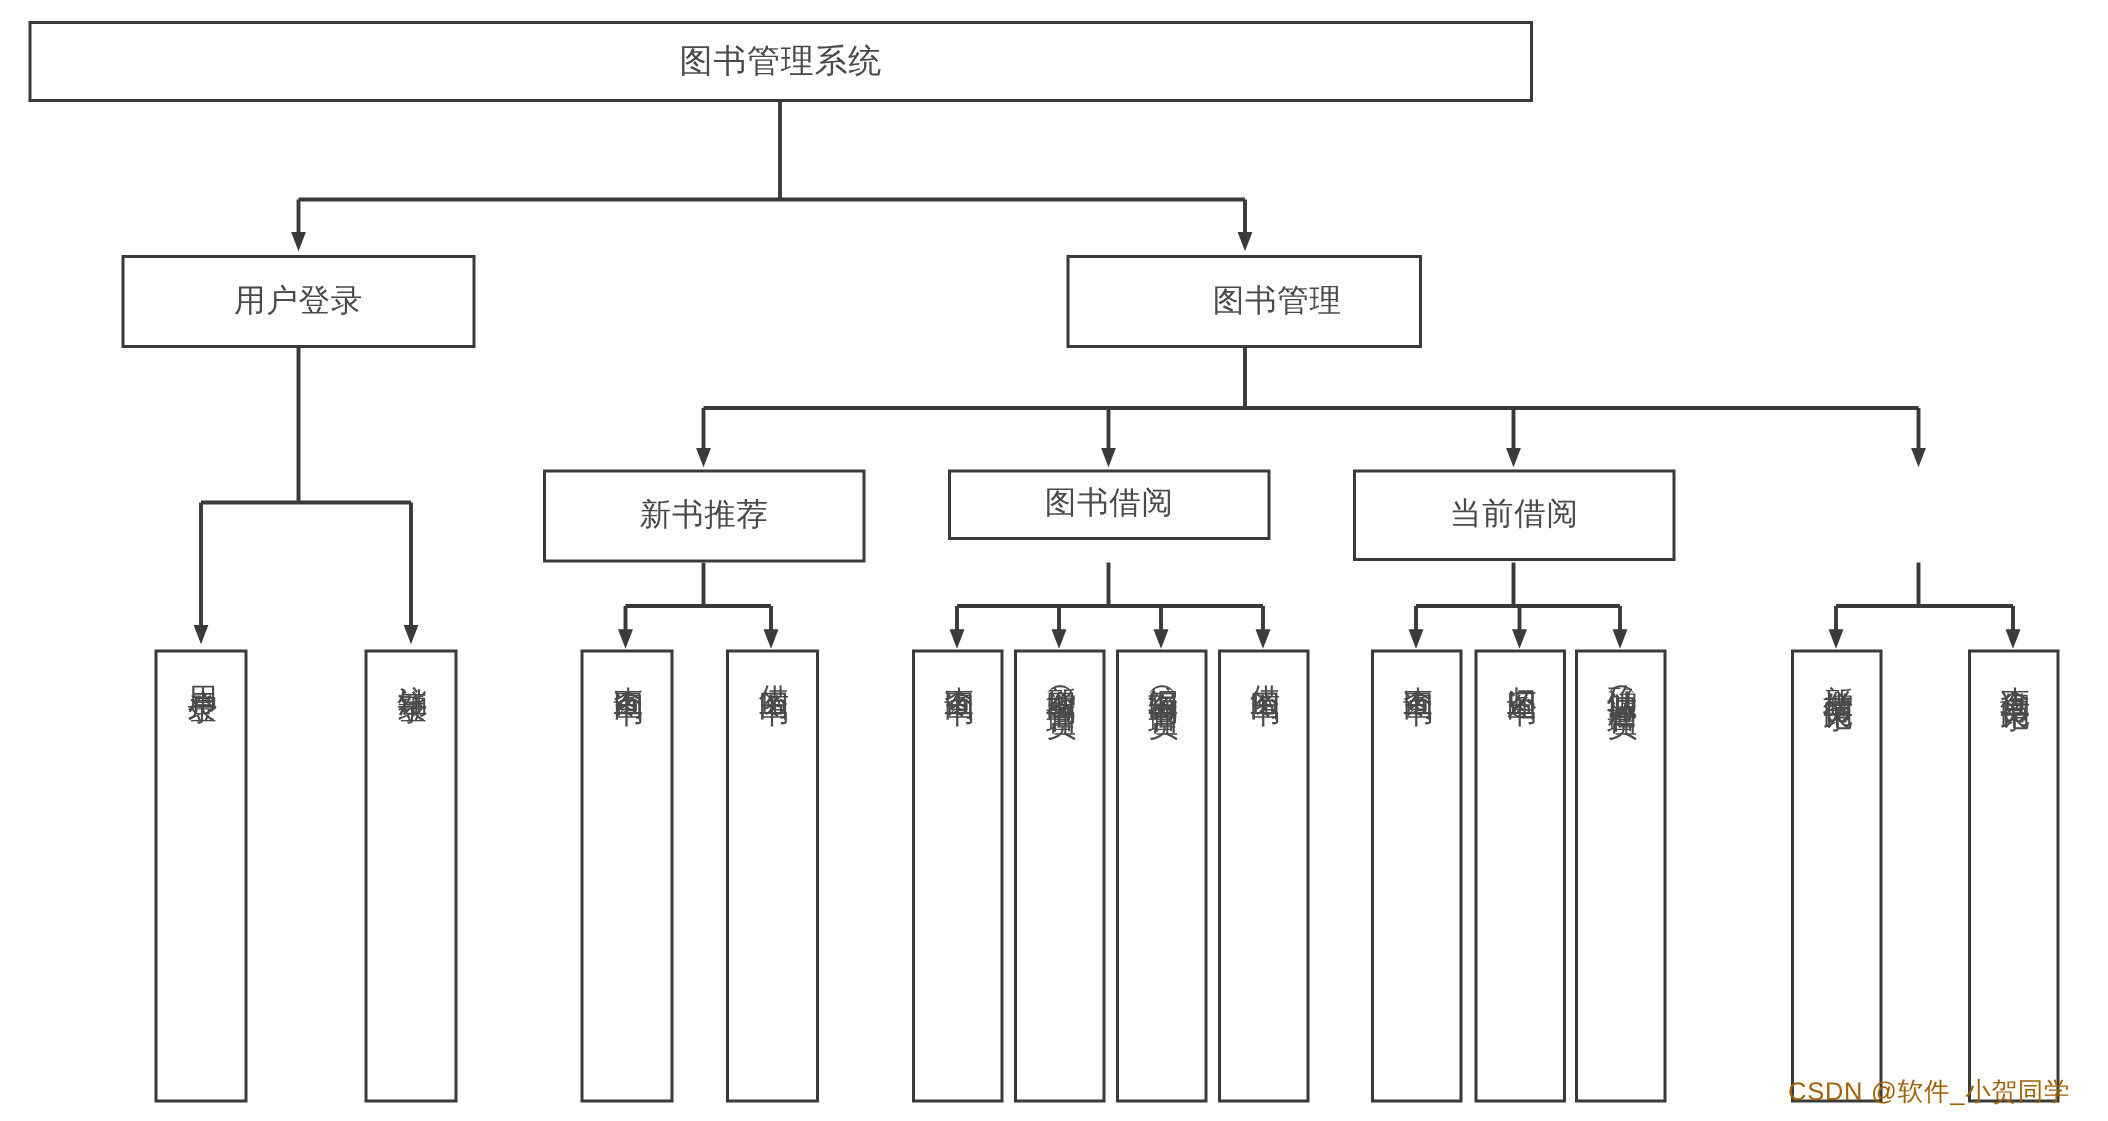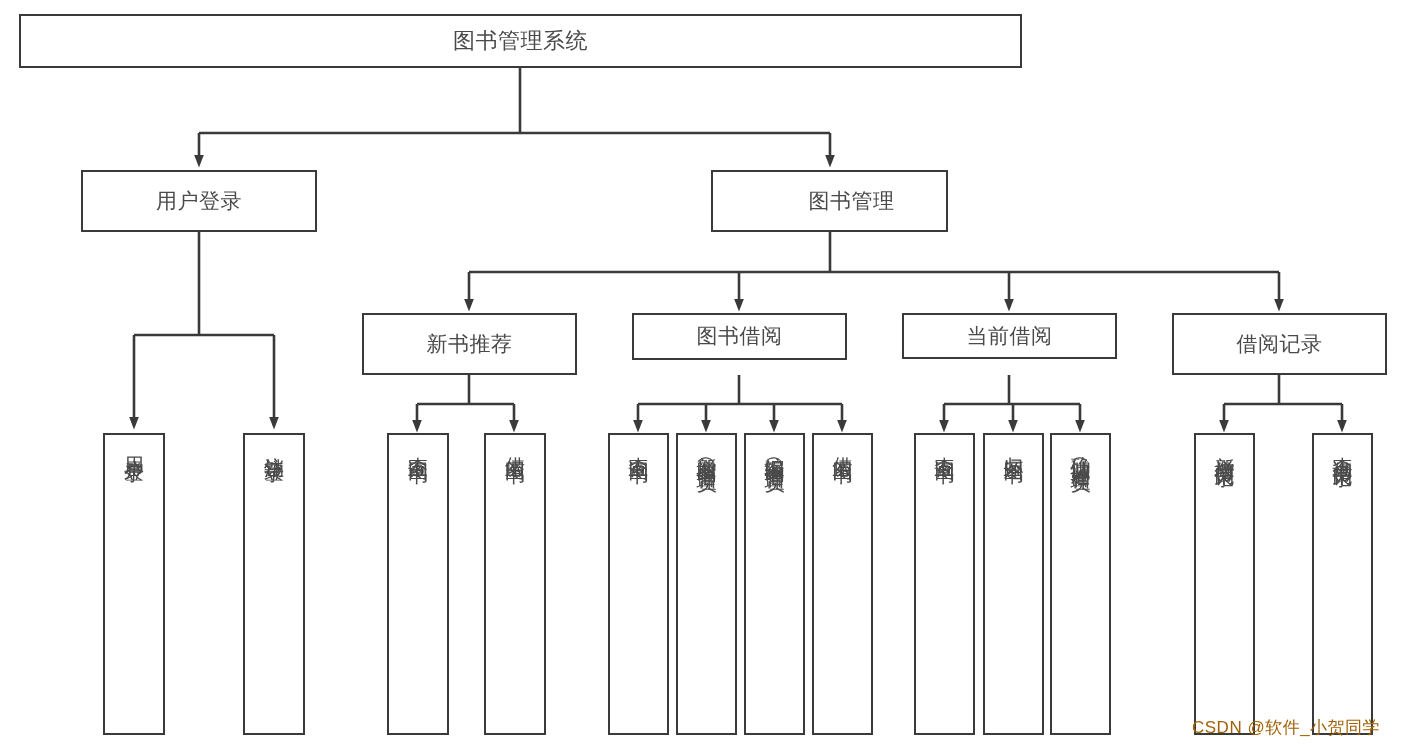"当前借阅" div.node { height: 46px -> 61px }
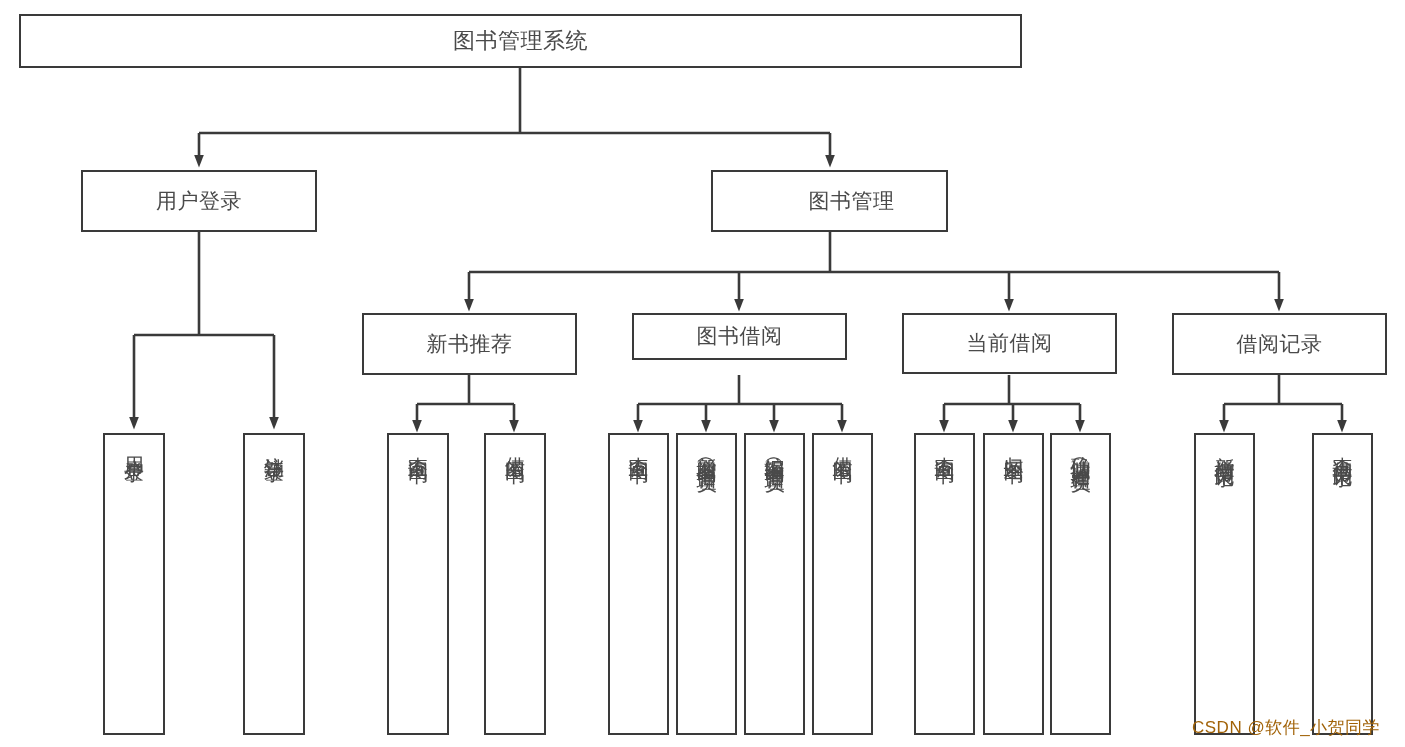"借阅记录" div.node { html: <div> <span>借阅记录</span> </div> -> none }
